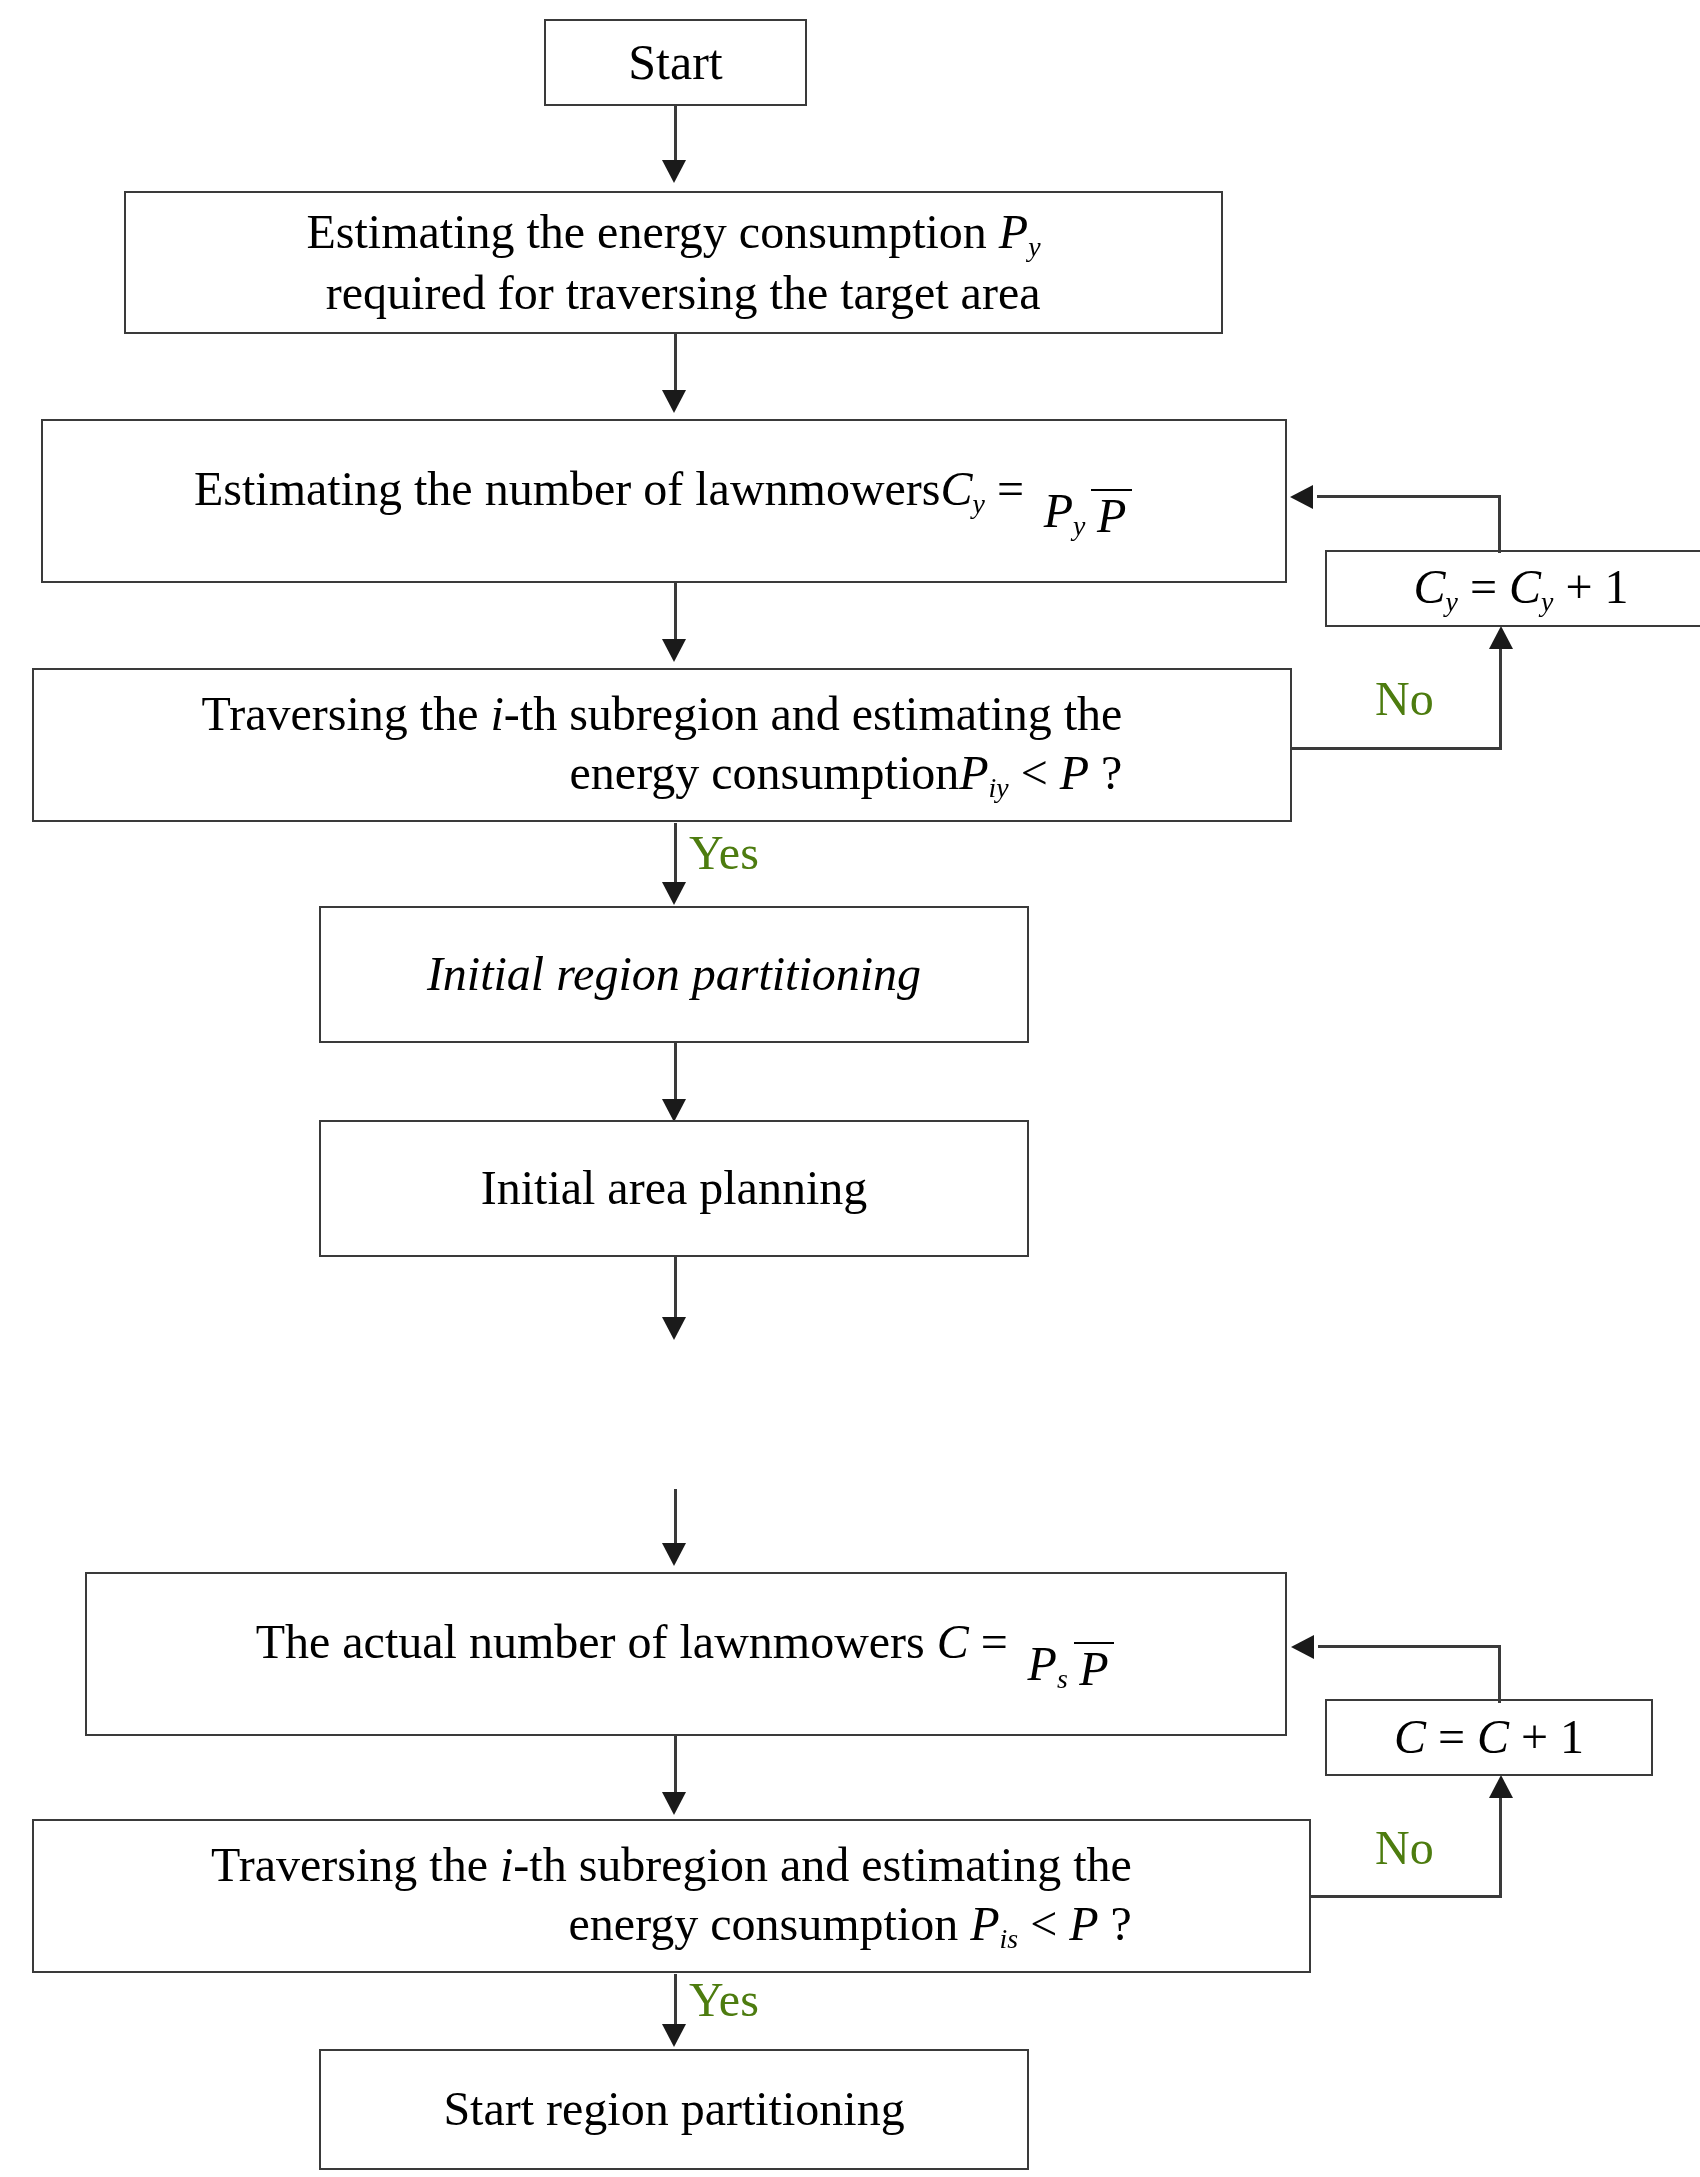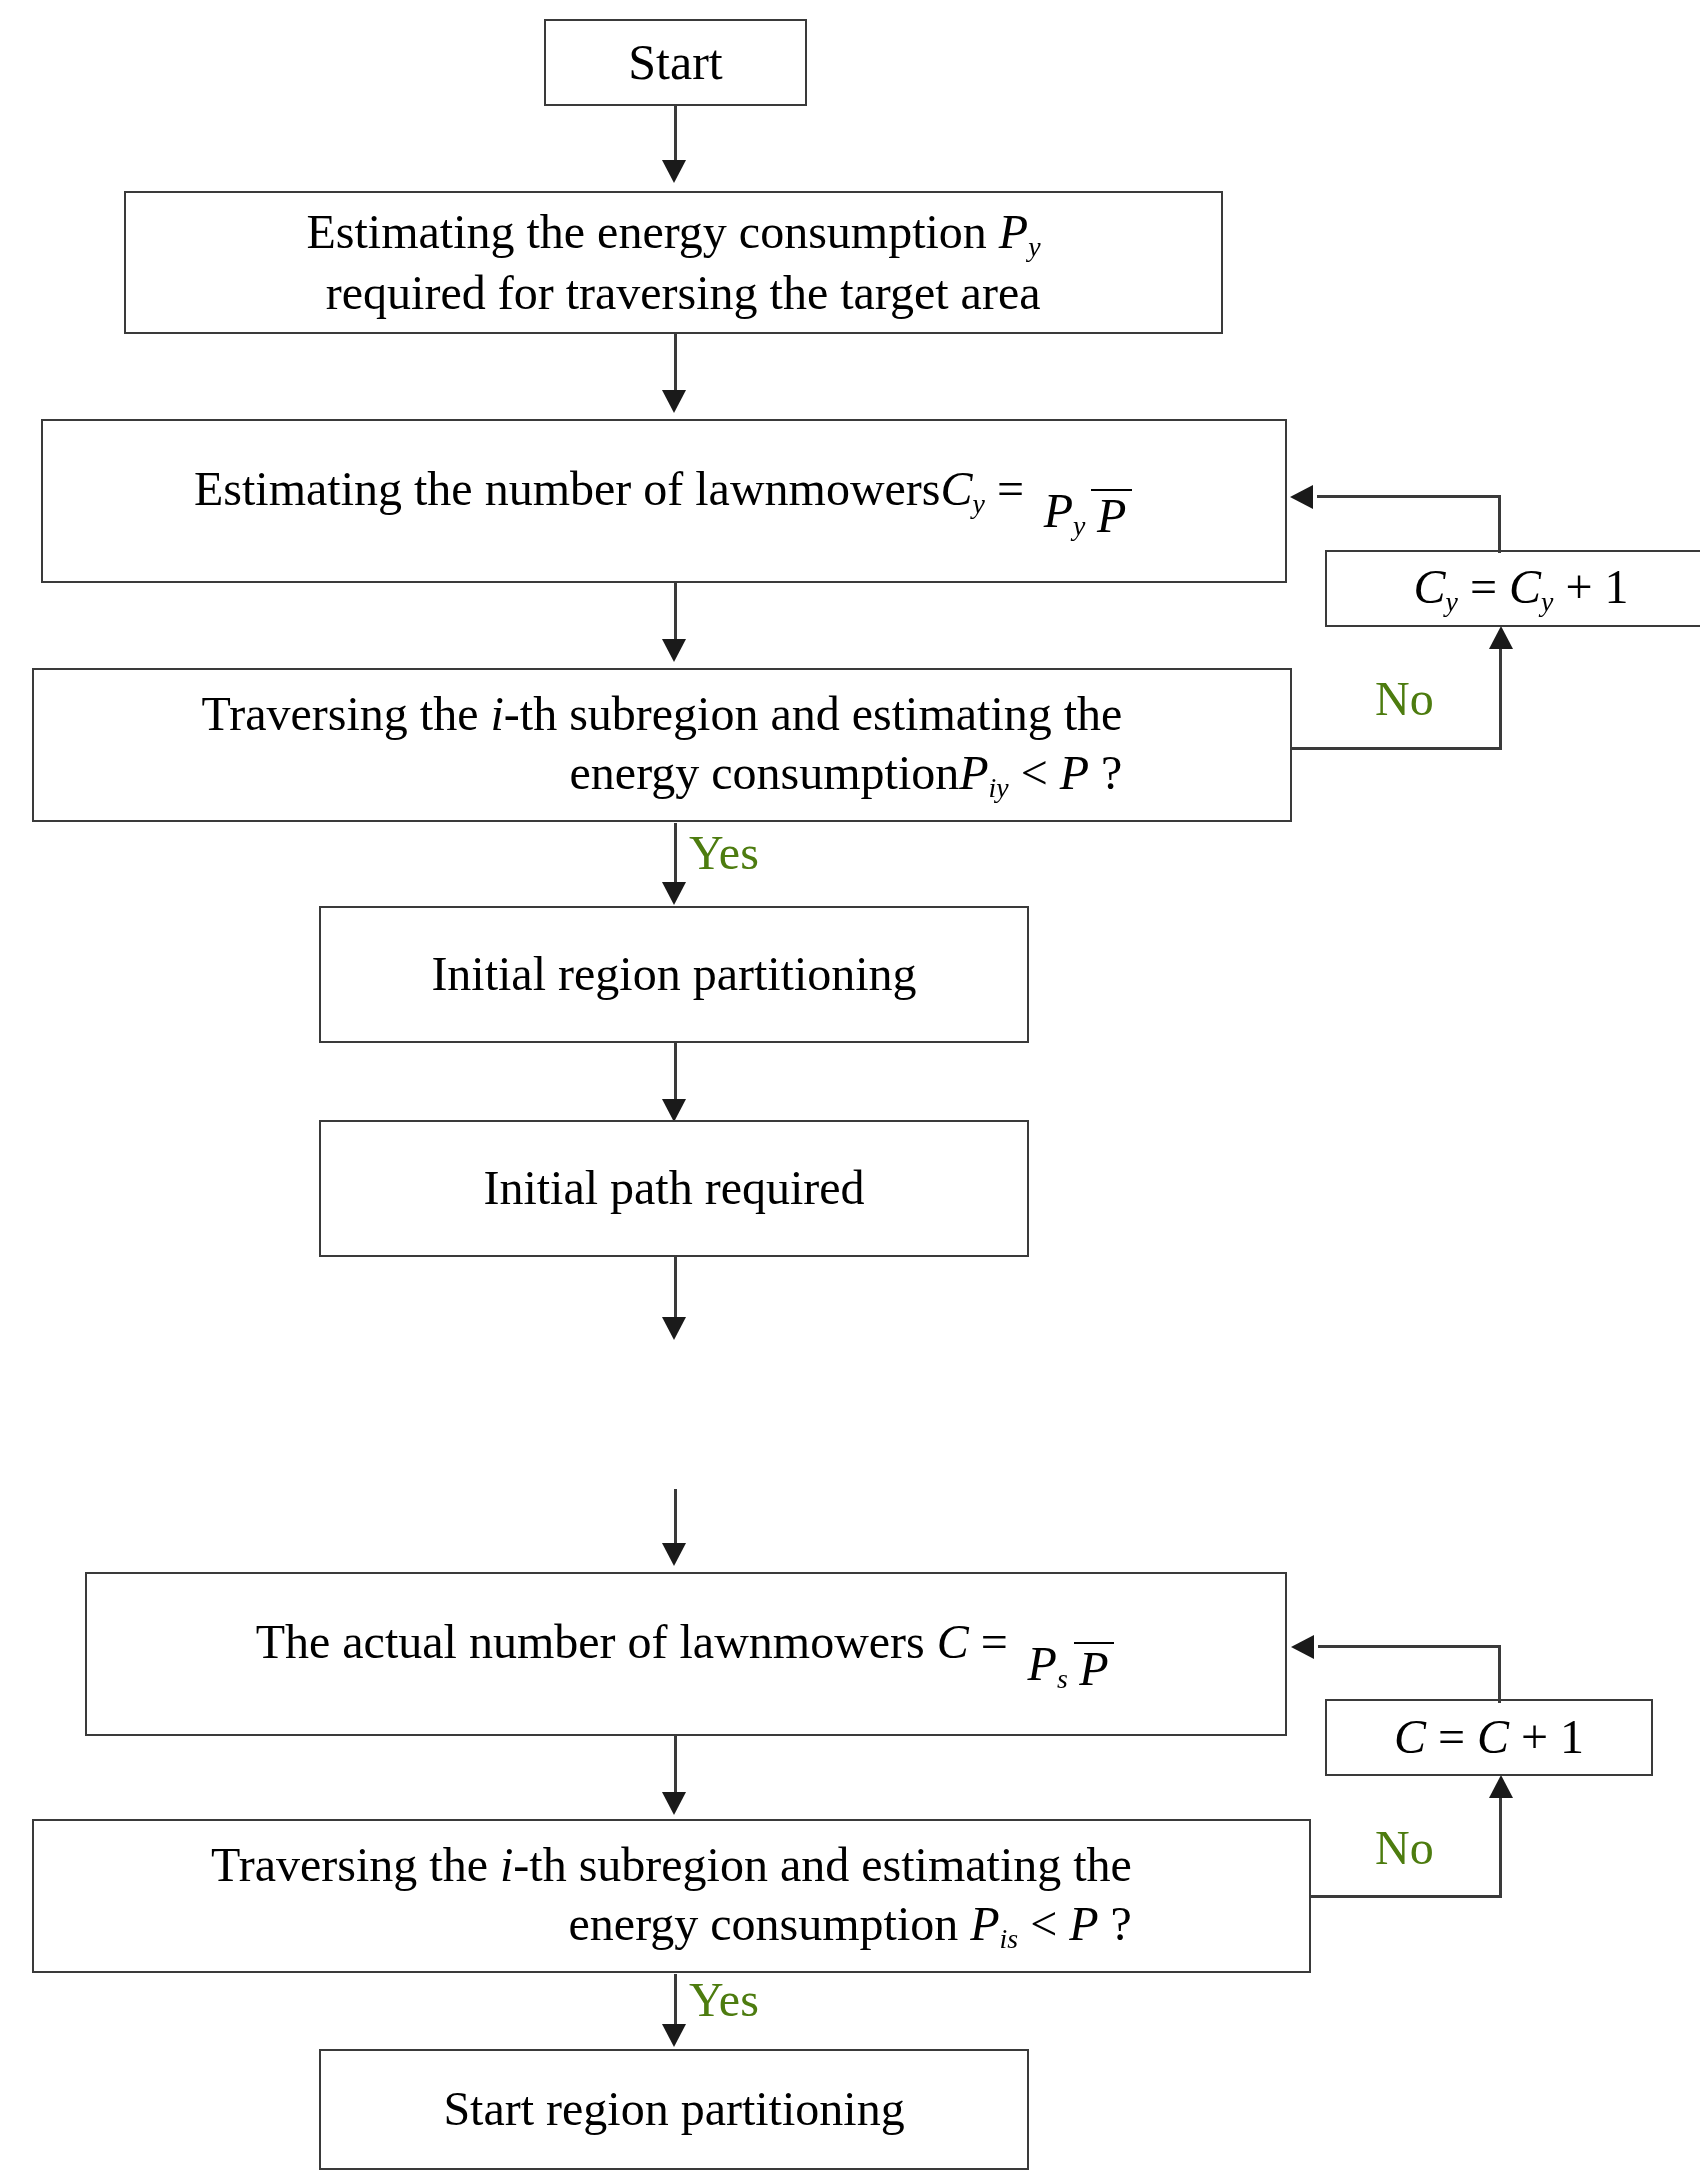"Initial region partitioning" div.node { font-style: none -> italic }
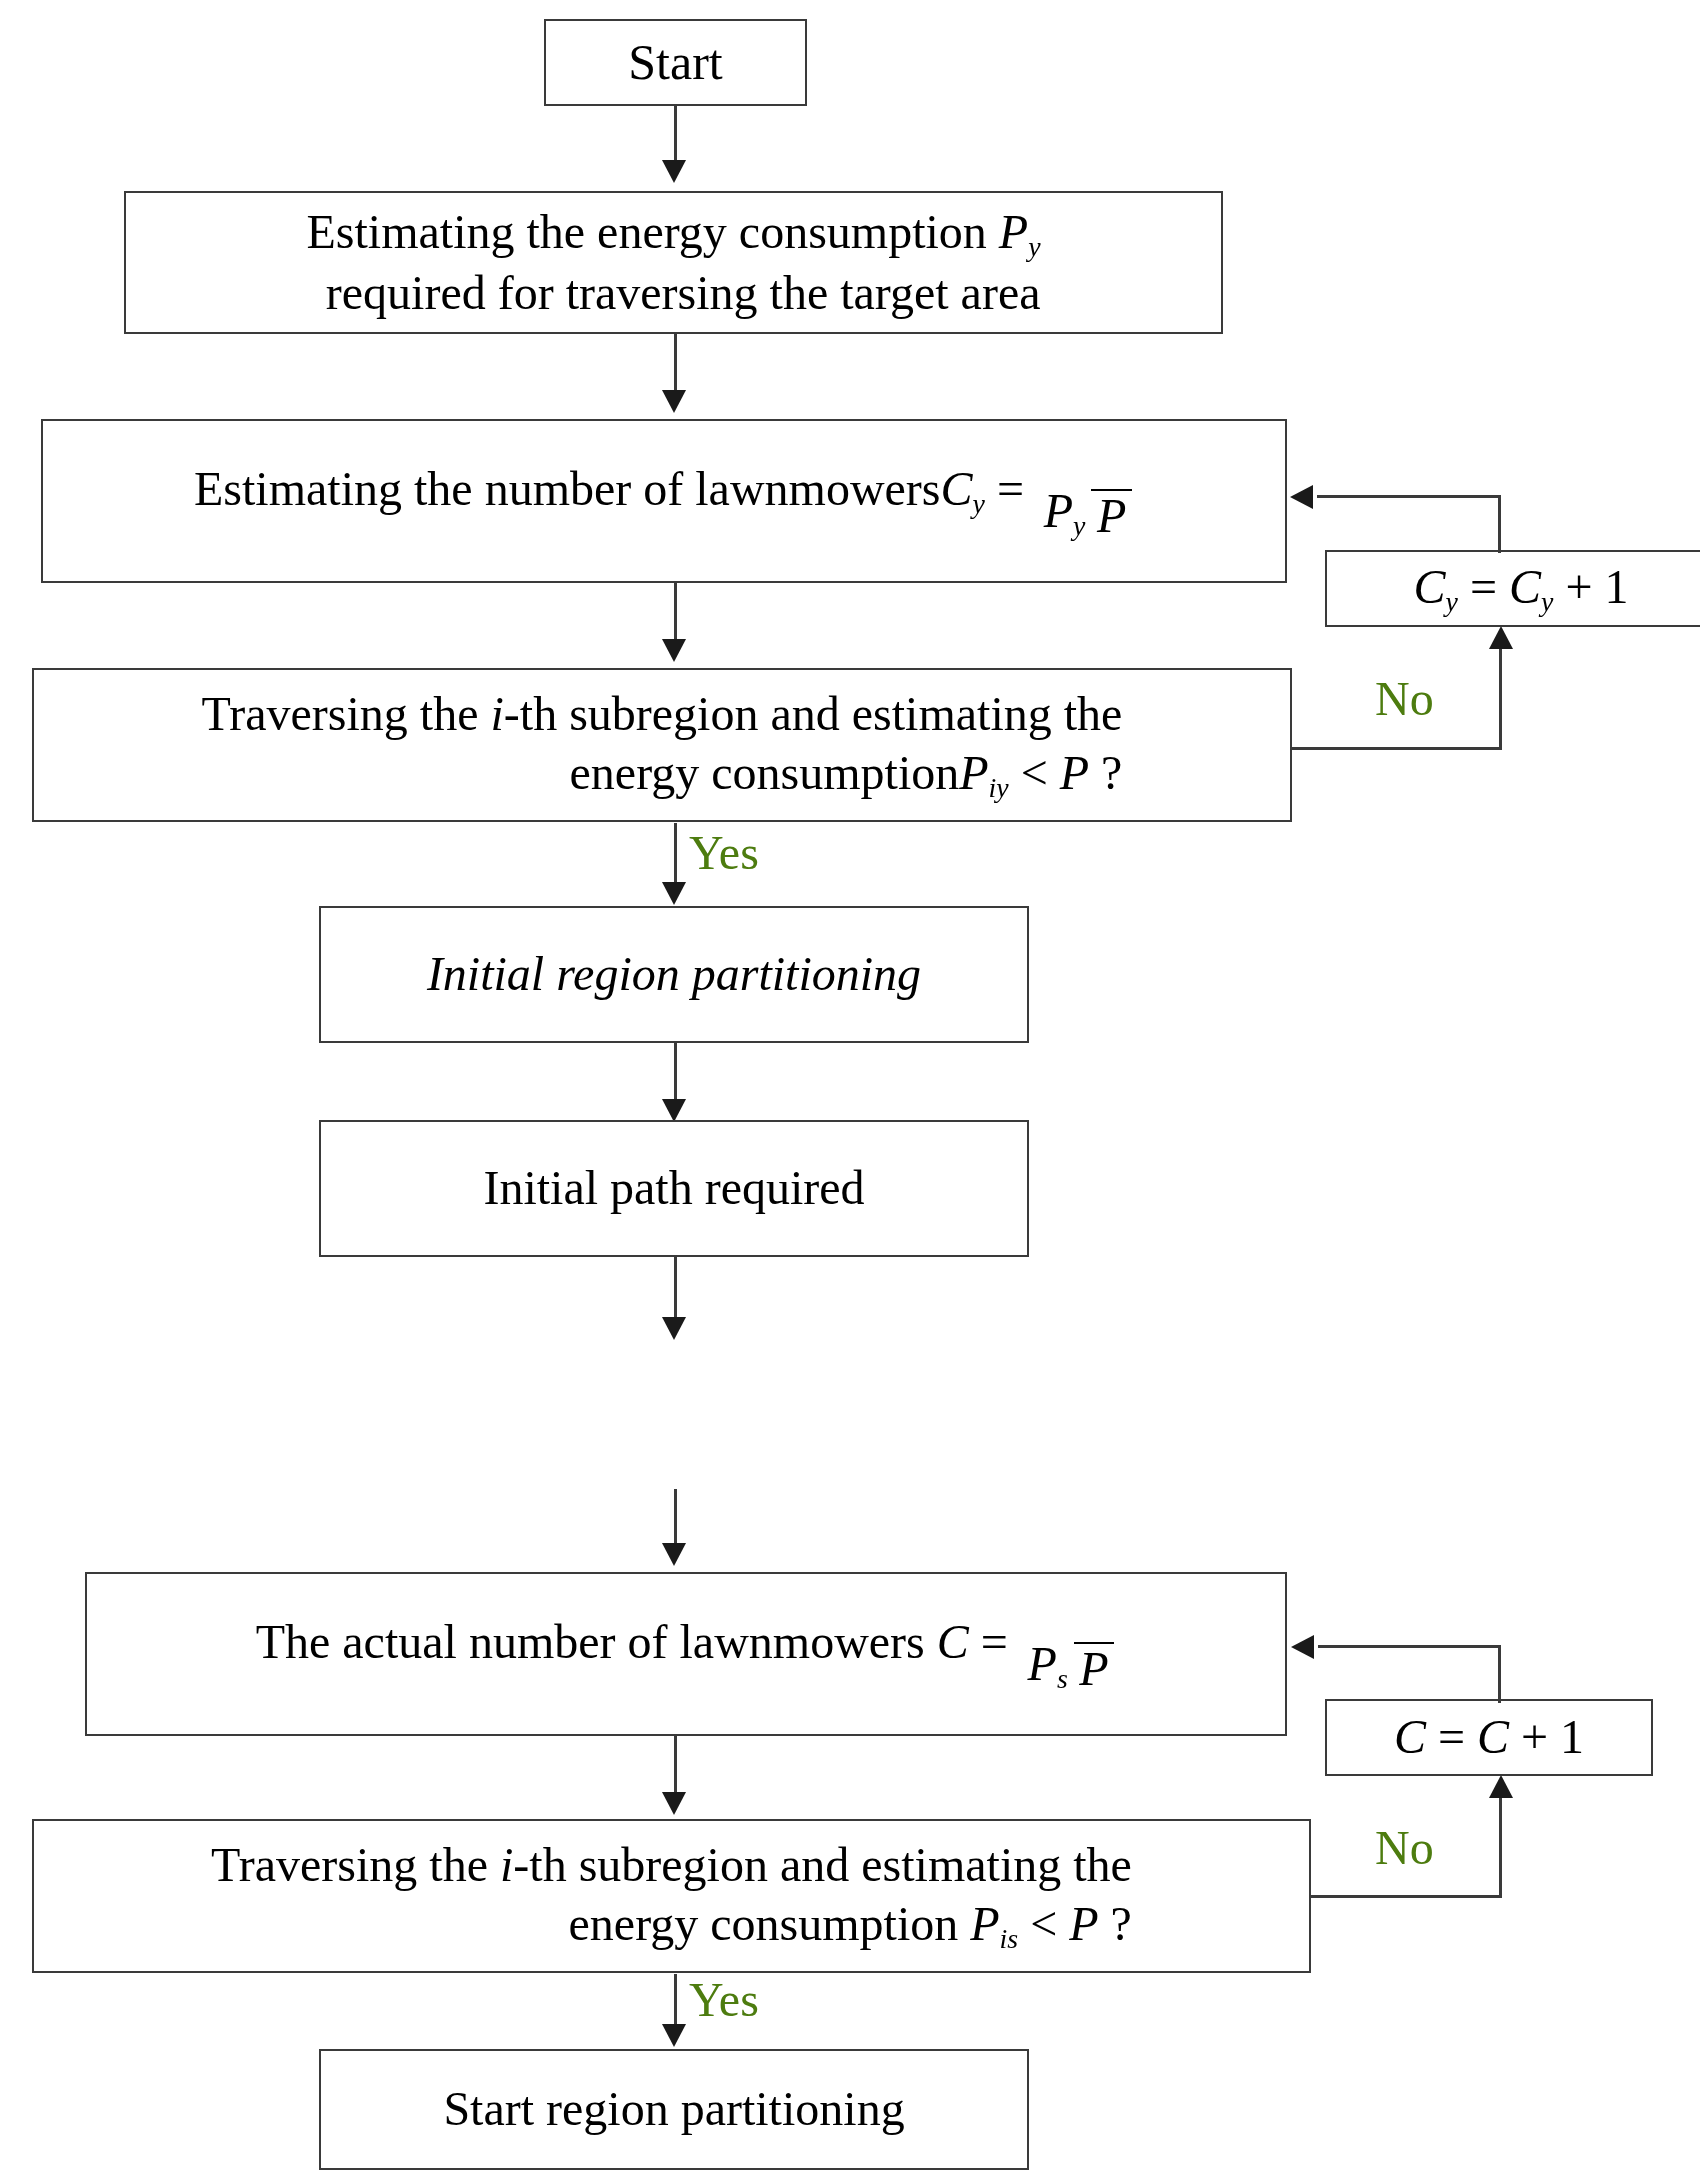"Initial path required" span.txt { text: path required -> area planning }
